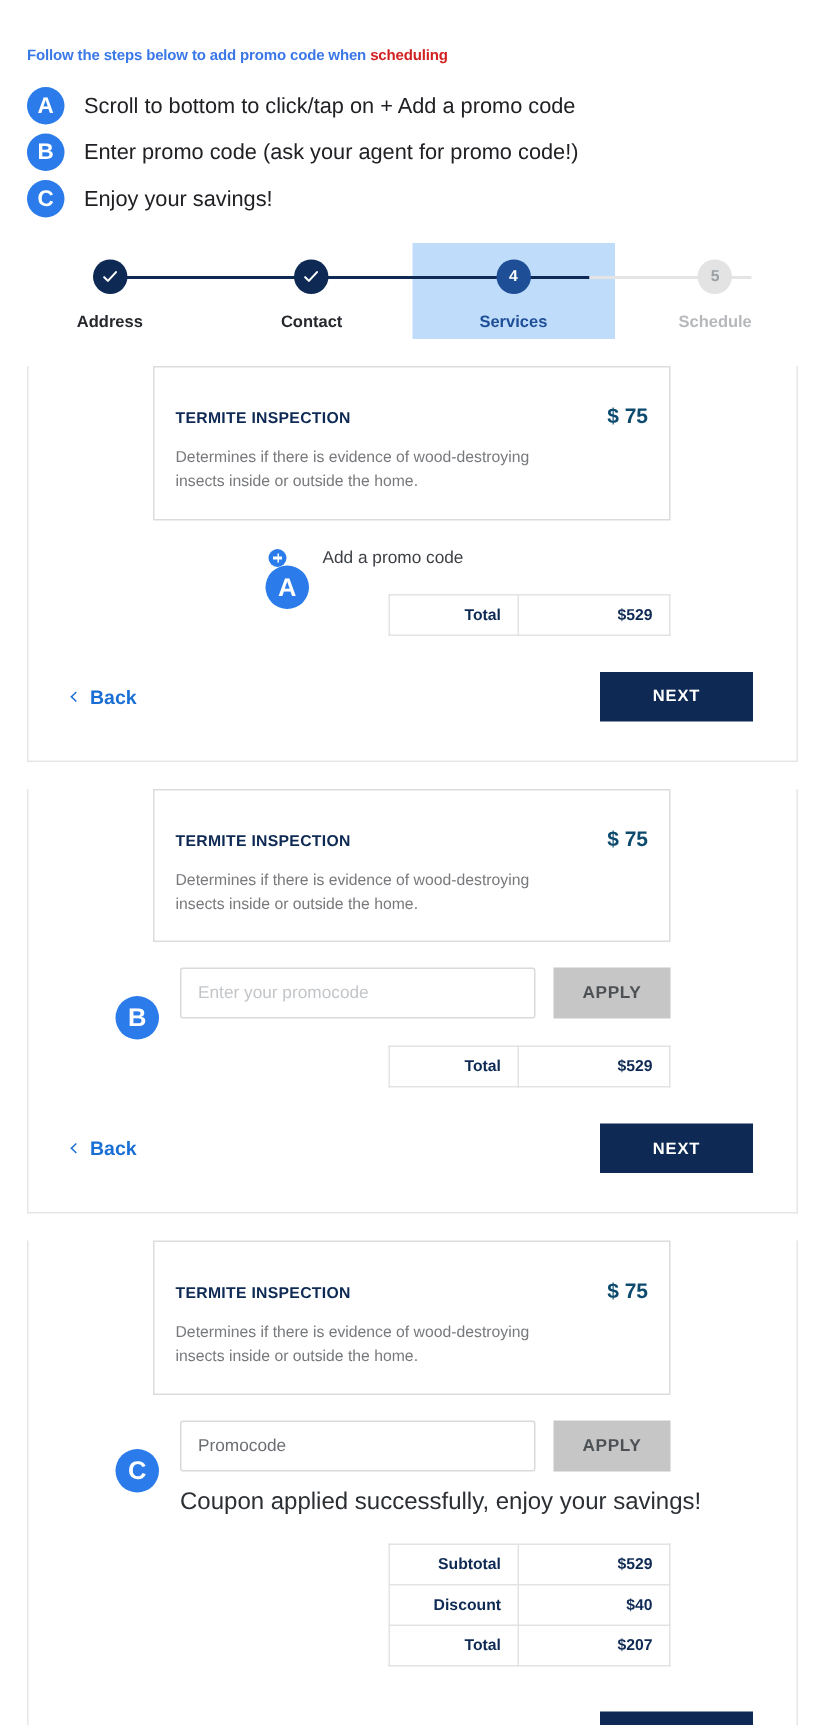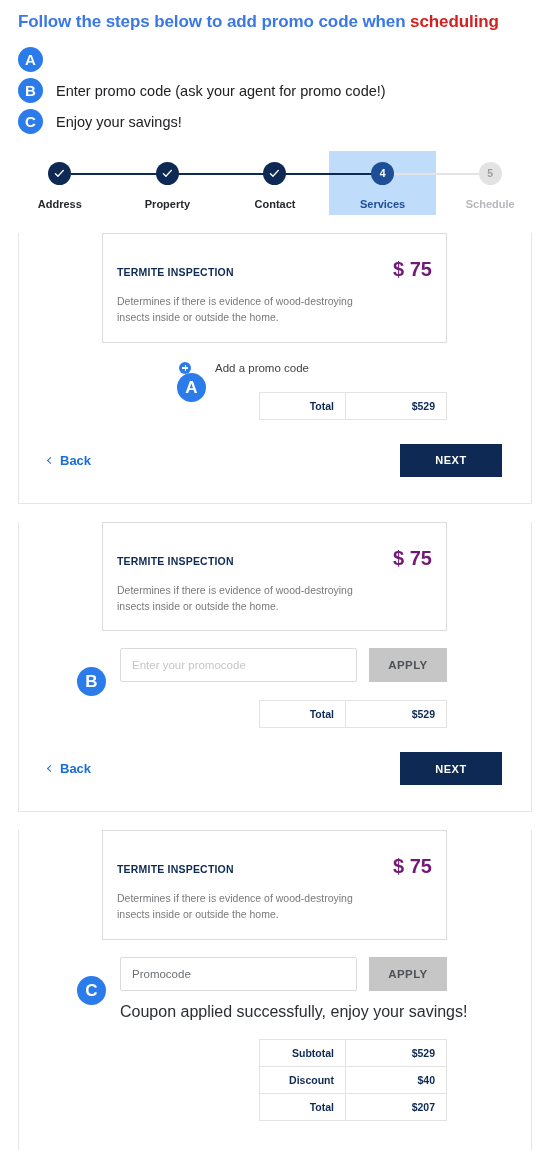"Follow the steps below to" .header-title { font-size: 17px -> 10px; margin-top: none -> 20px }
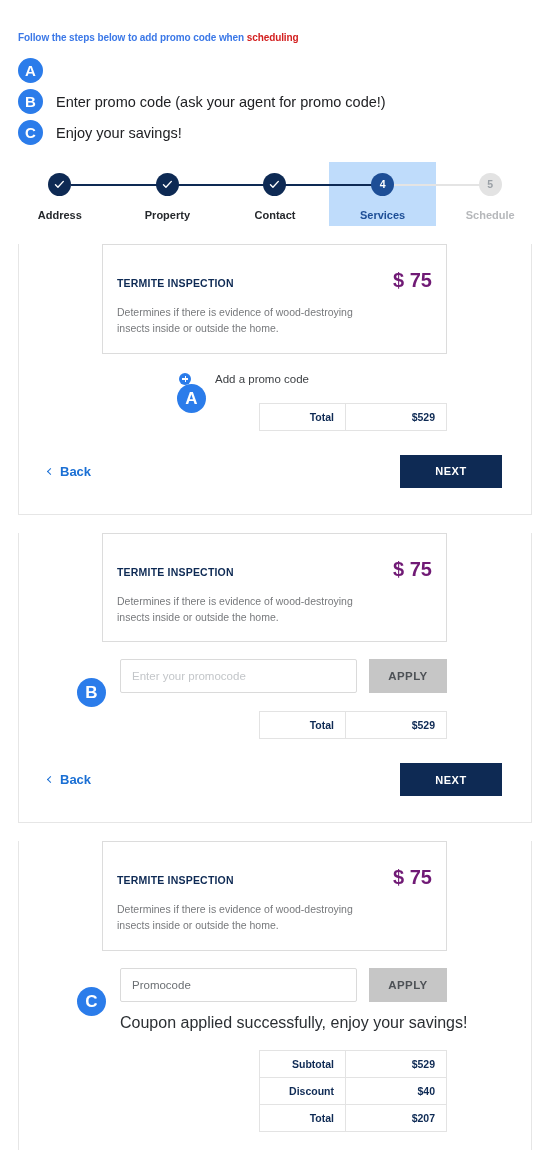"Scroll to bottom to click/tap" div.step-text { html: none -> <div>Scroll to bottom to click/tap on + Add a promo code</div> }
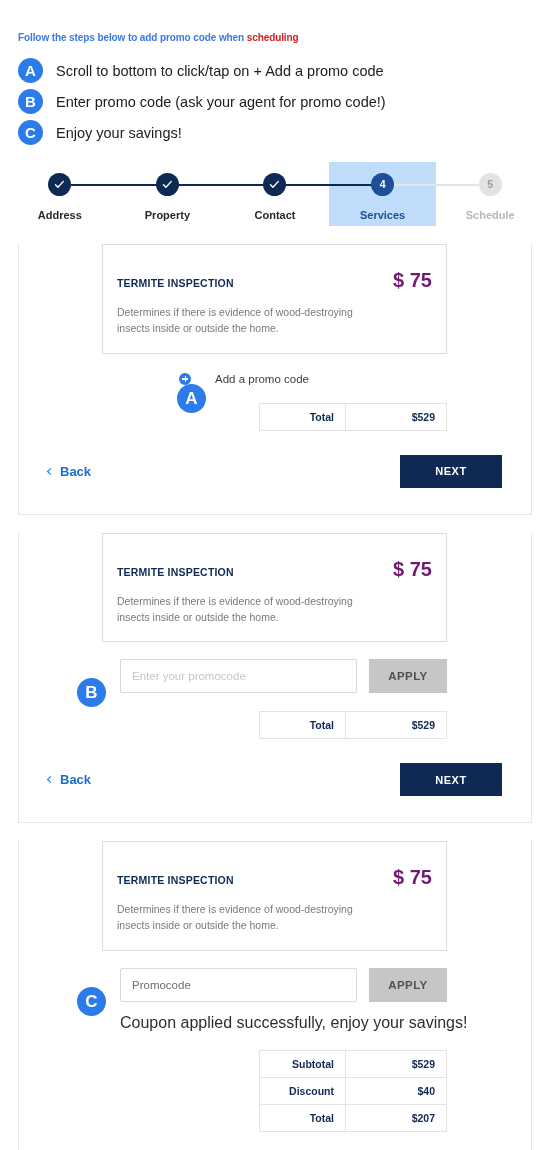"Property" div.step-node { html: <div> <div> <svg> <path></path> </svg> </div> <div>Property</div> </div> -> none }
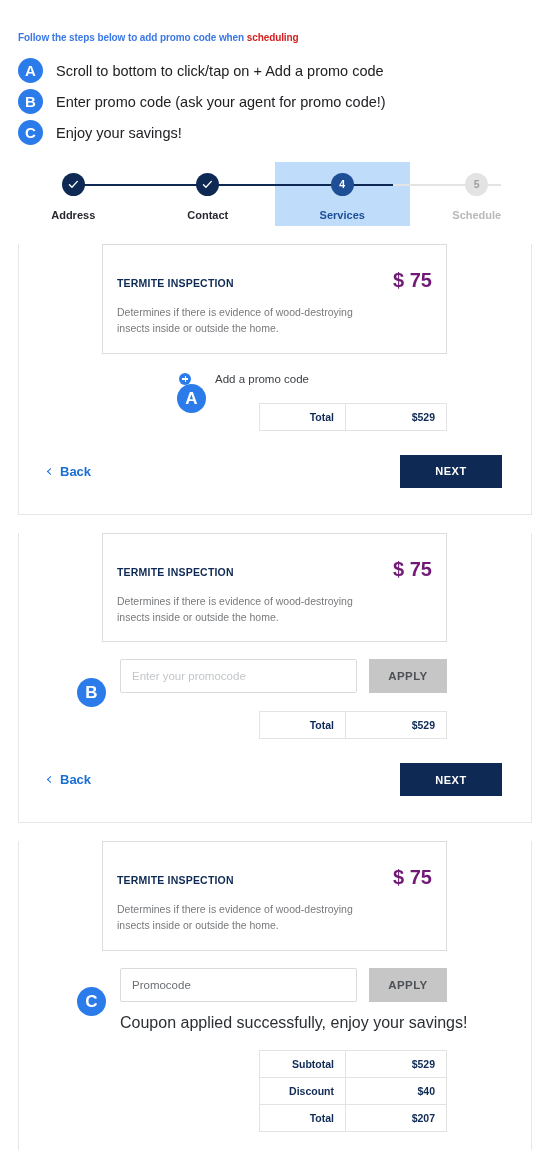"$ 75" .service-price { color: #701a75 -> #0c4a6e; font-size: 20px -> 14px }
